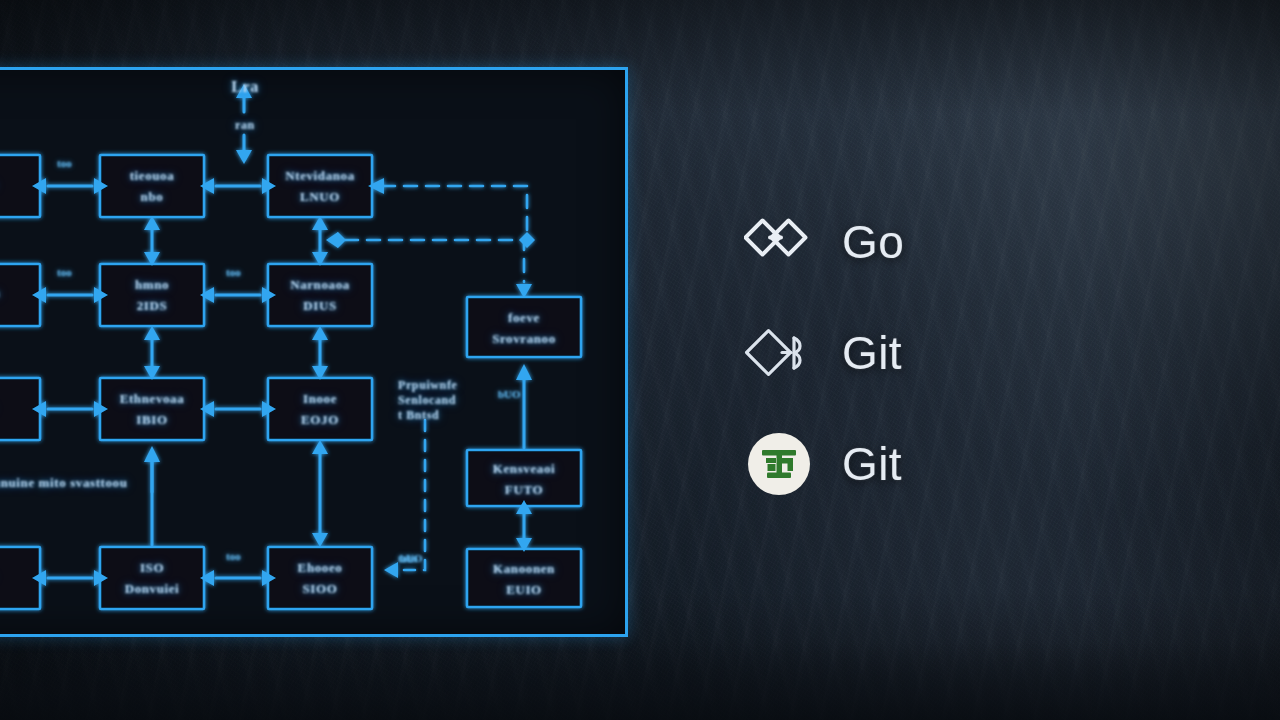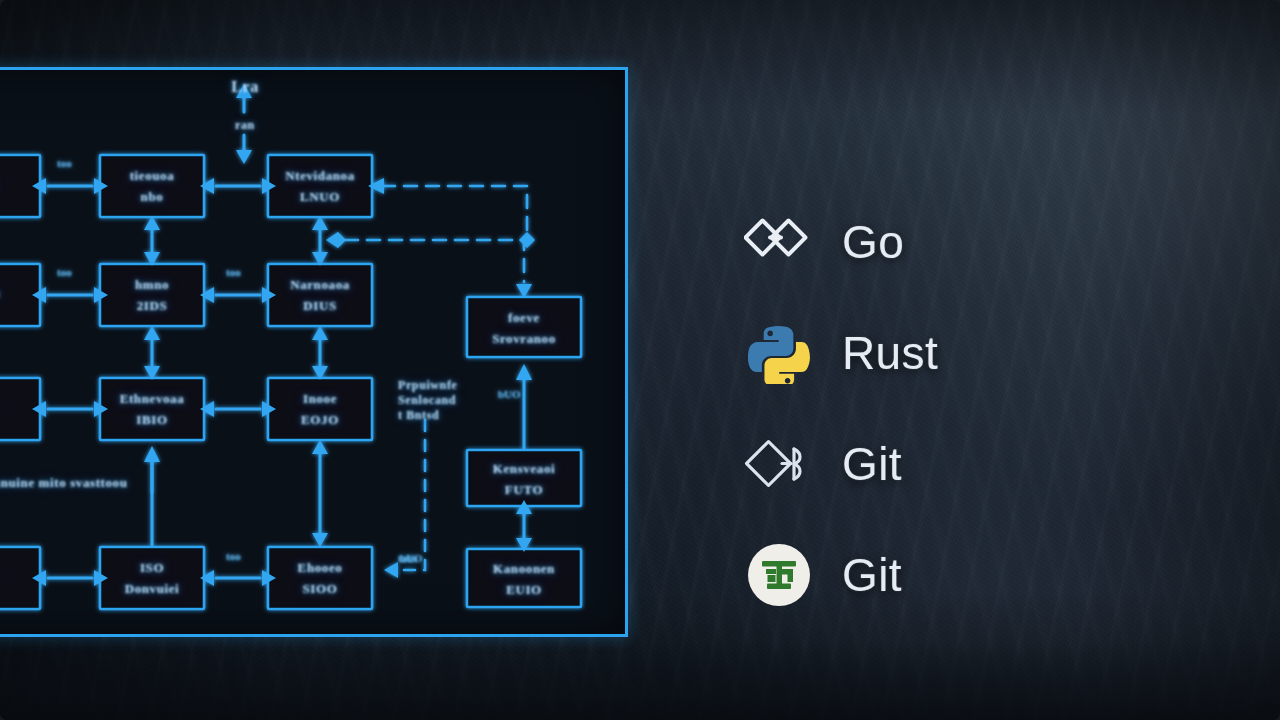"Go" #stage { border-radius: 7px -> none }
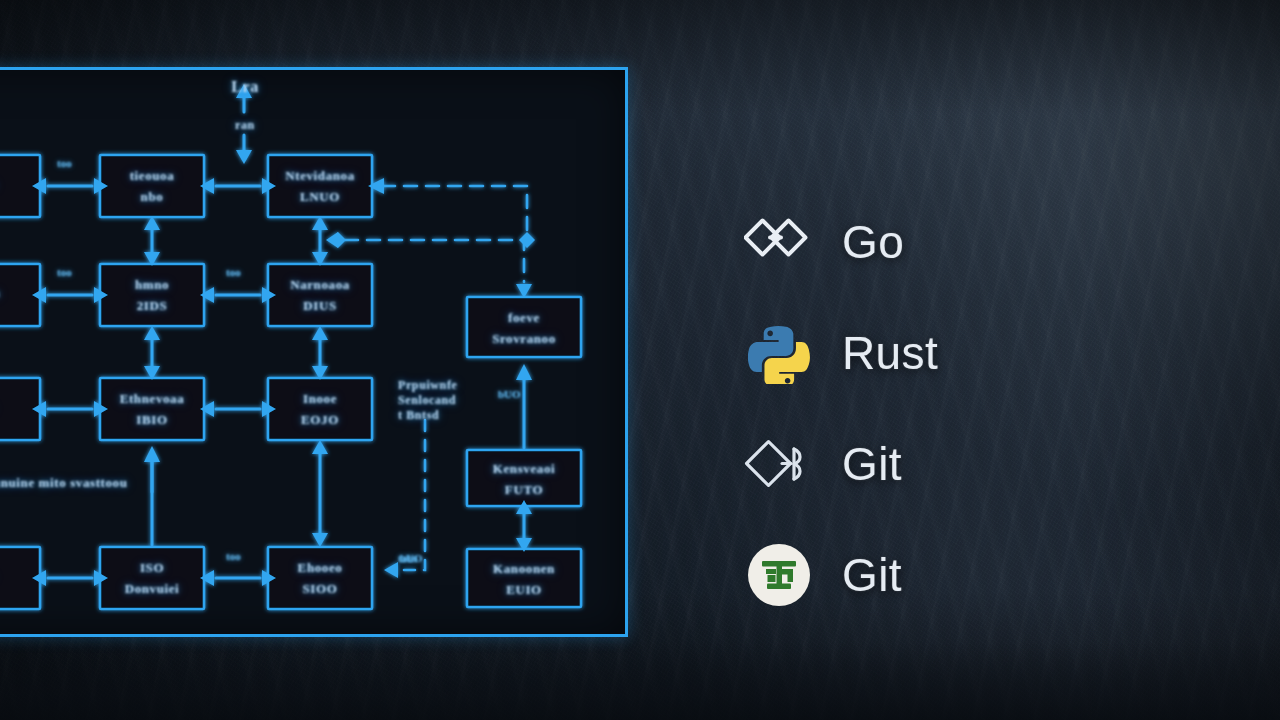"Rust" div.legend-row { html: <div> <div> <svg> <g> <path></path> <path></path> </g> </svg> </div> <div>Rust</div> </div> -> none }
